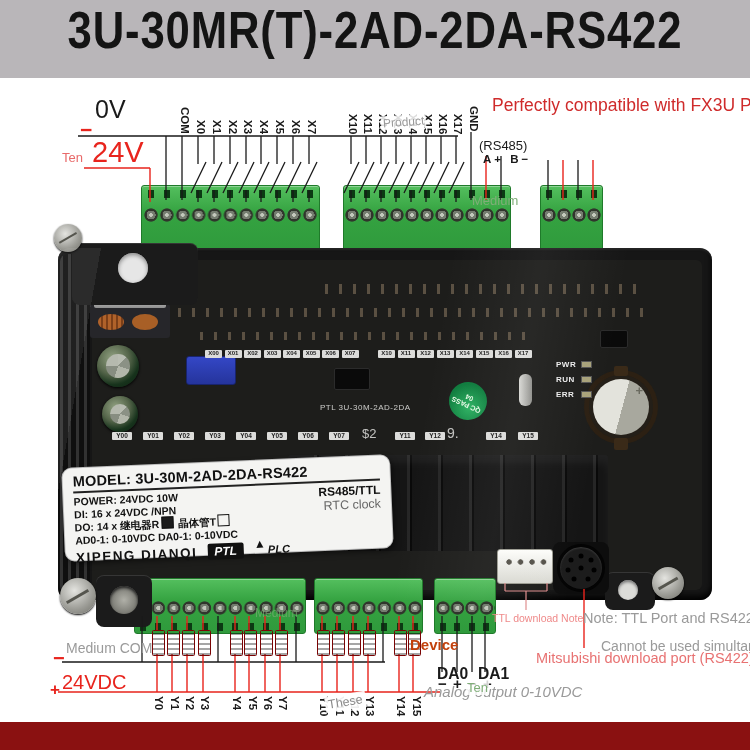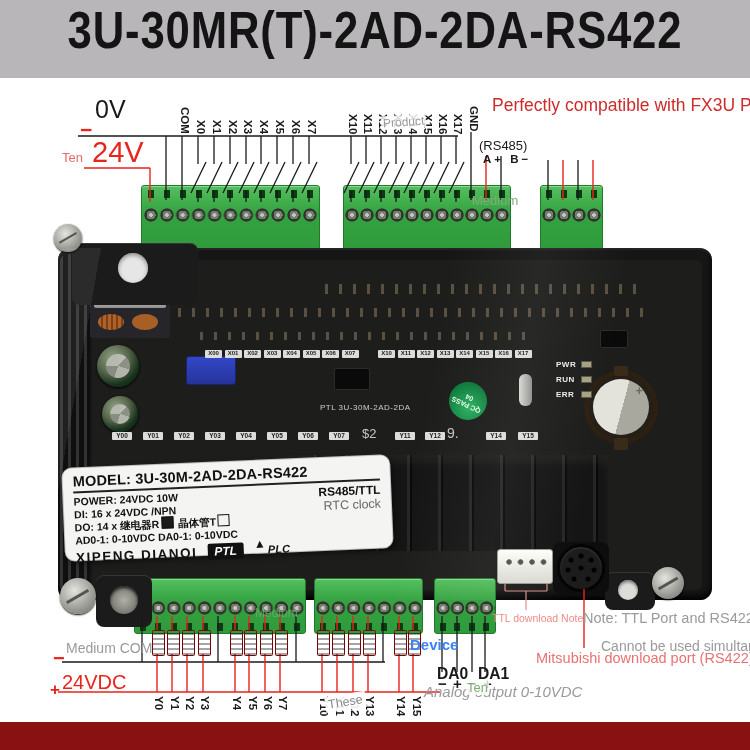"Device" div.wm { color: #3b82f6 -> #c2410c }
